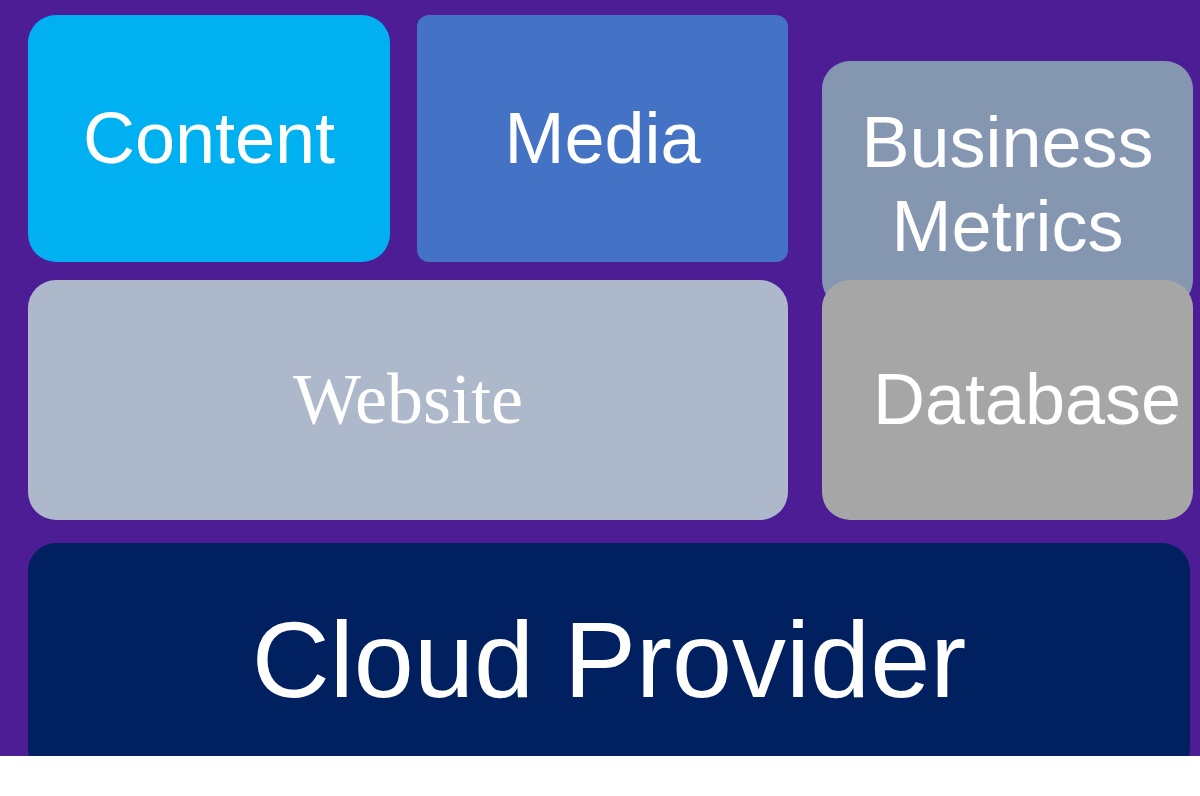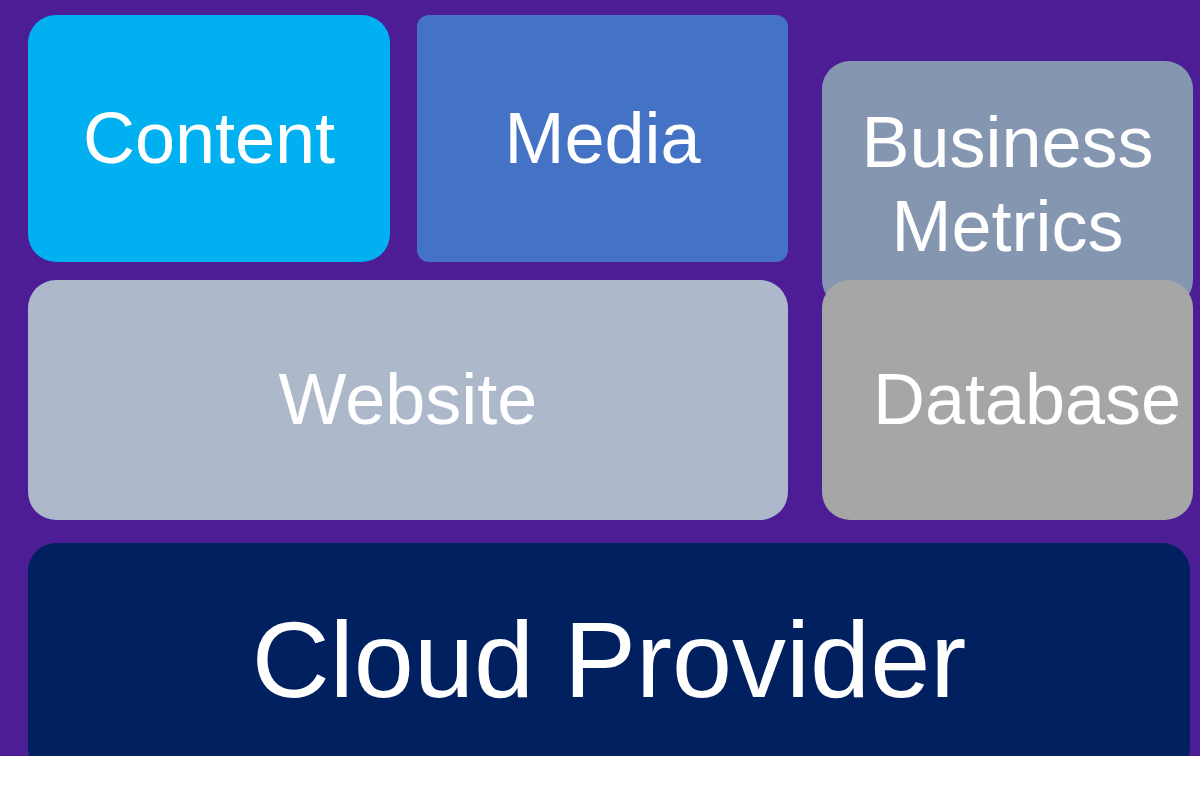"Website" .box-website { font-family: none -> Liberation Serif, serif }
